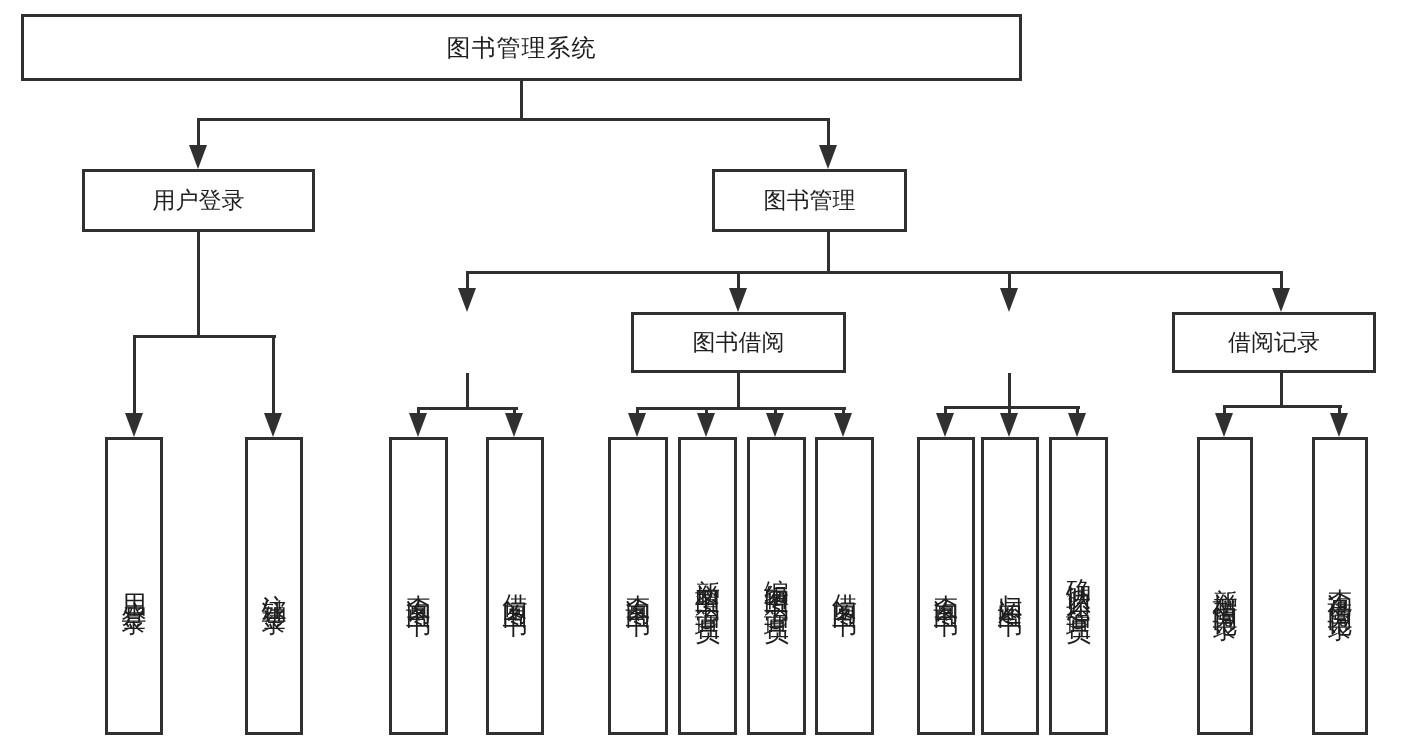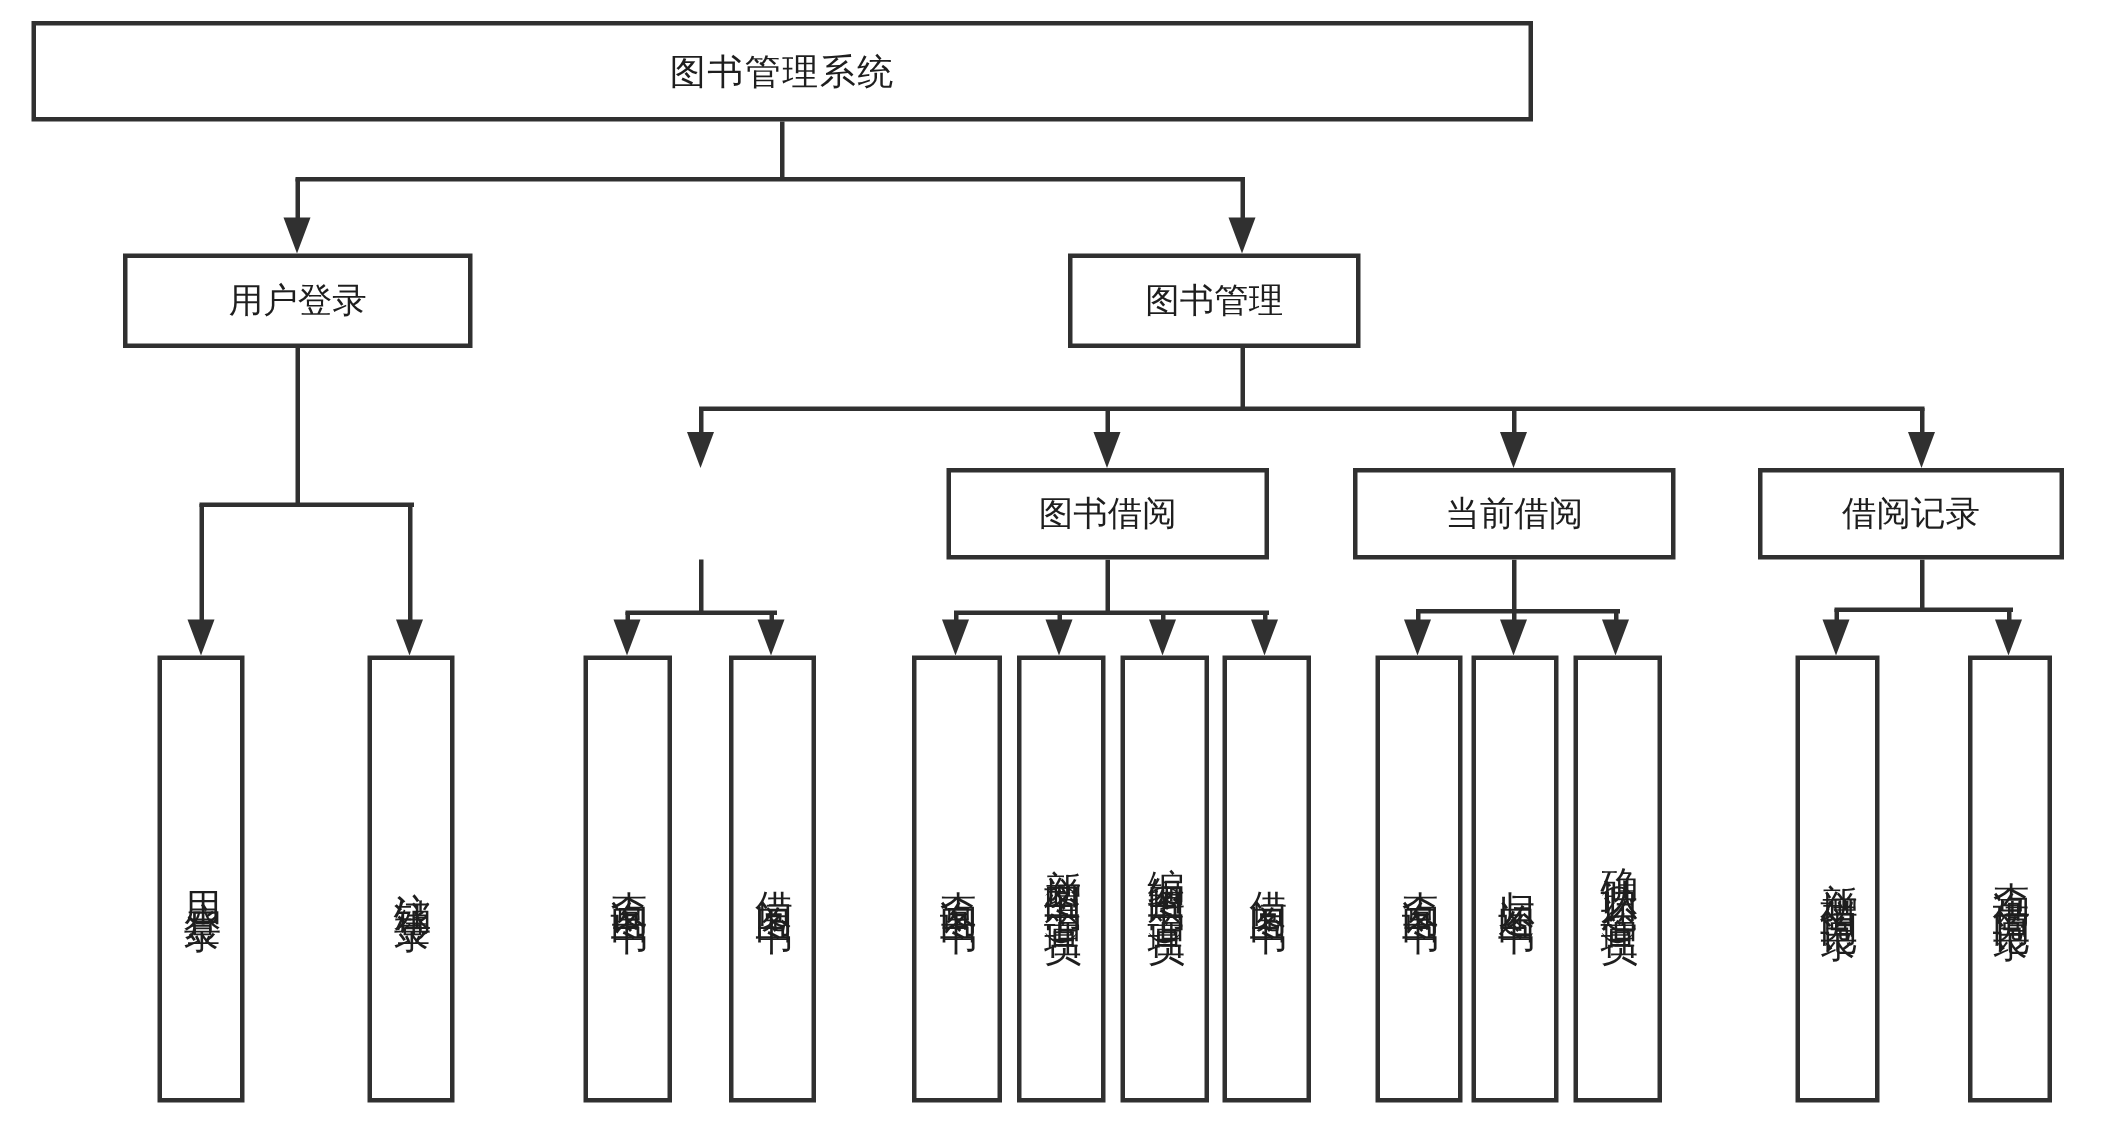"当前借阅" div.box { html: <div> <span>当前借阅</span> </div> -> none }
